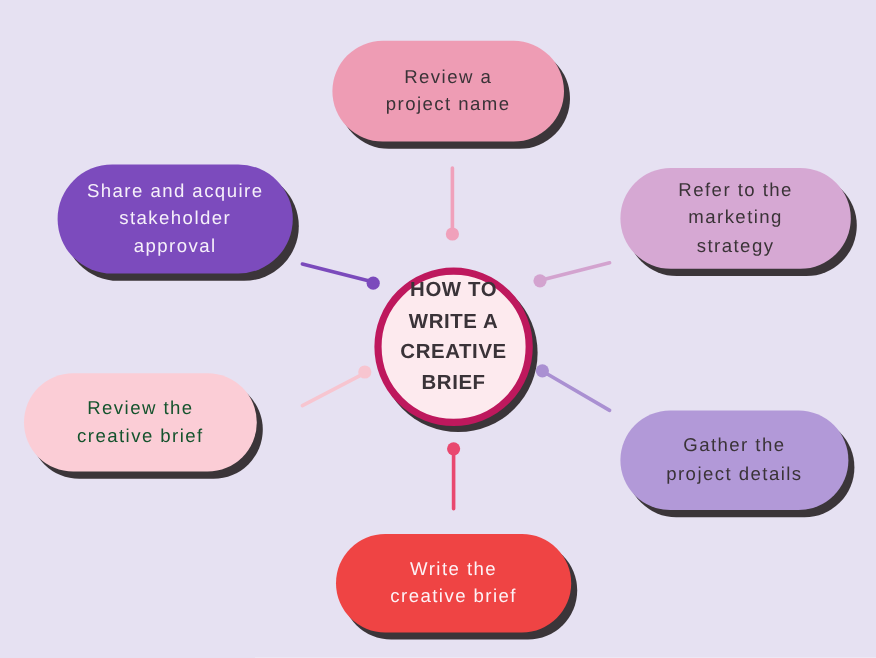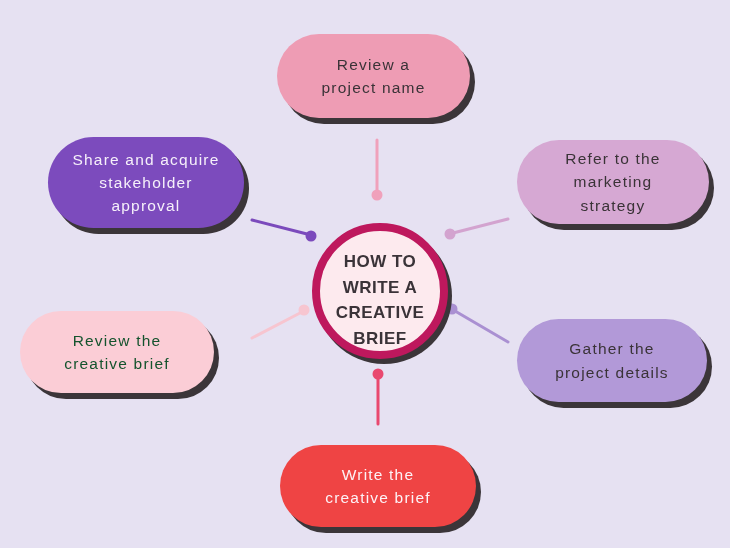"HOW TO" #center-circle { align-items: flex-end -> flex-start; border: 8px solid #be185d -> 6px solid #be185d }
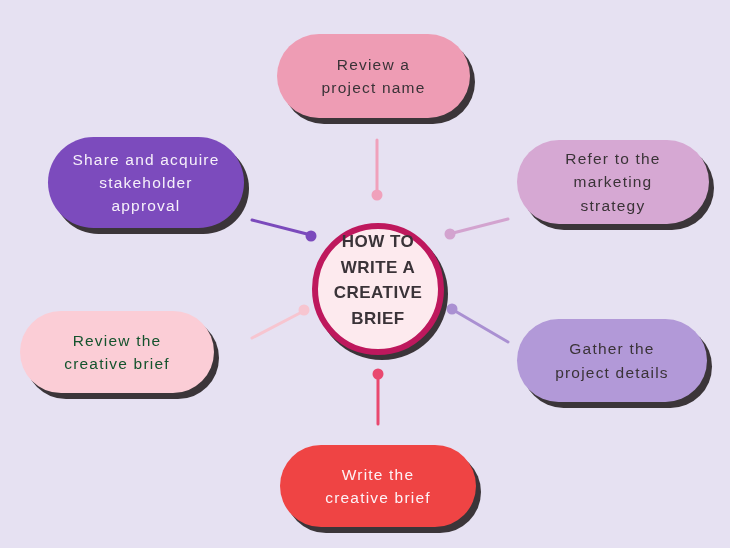"Gather the" #node-gather { top: 319px -> 342px }
